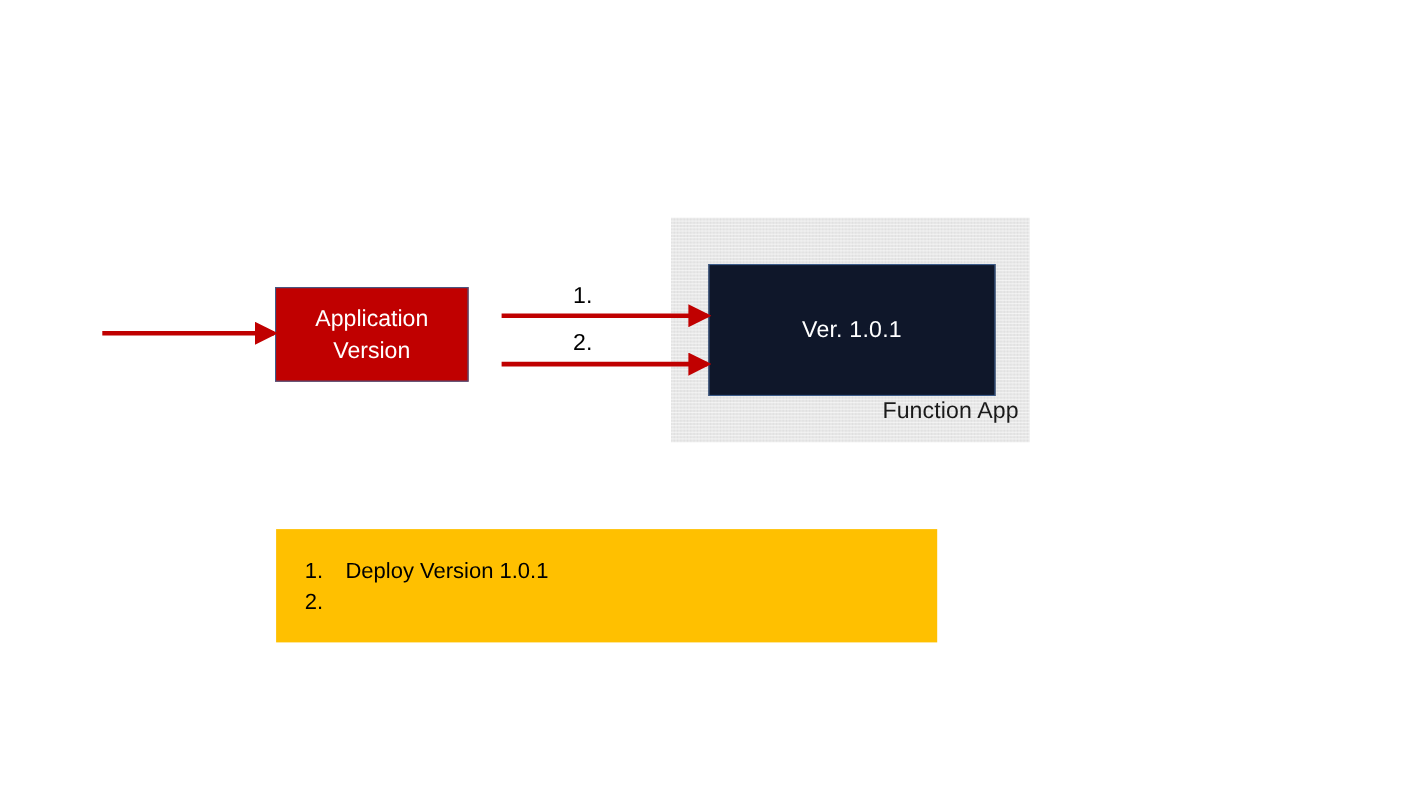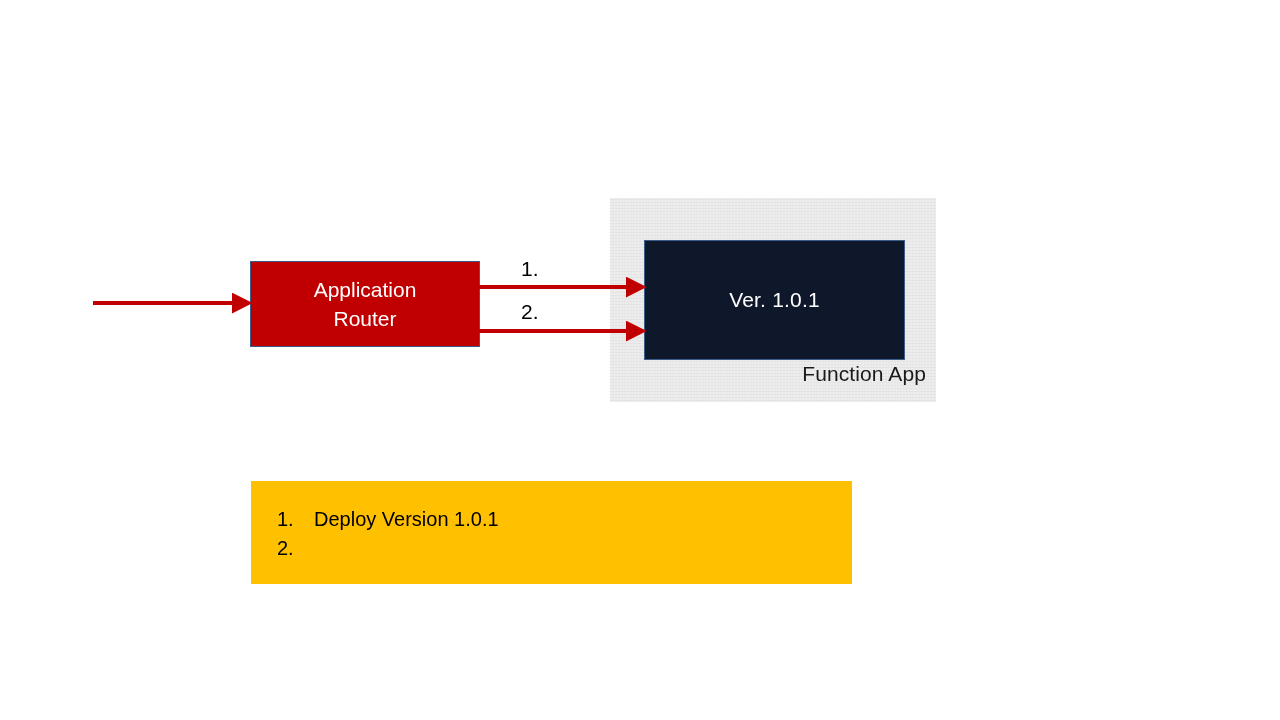"Application" .router-box { width: 230px -> 176px }
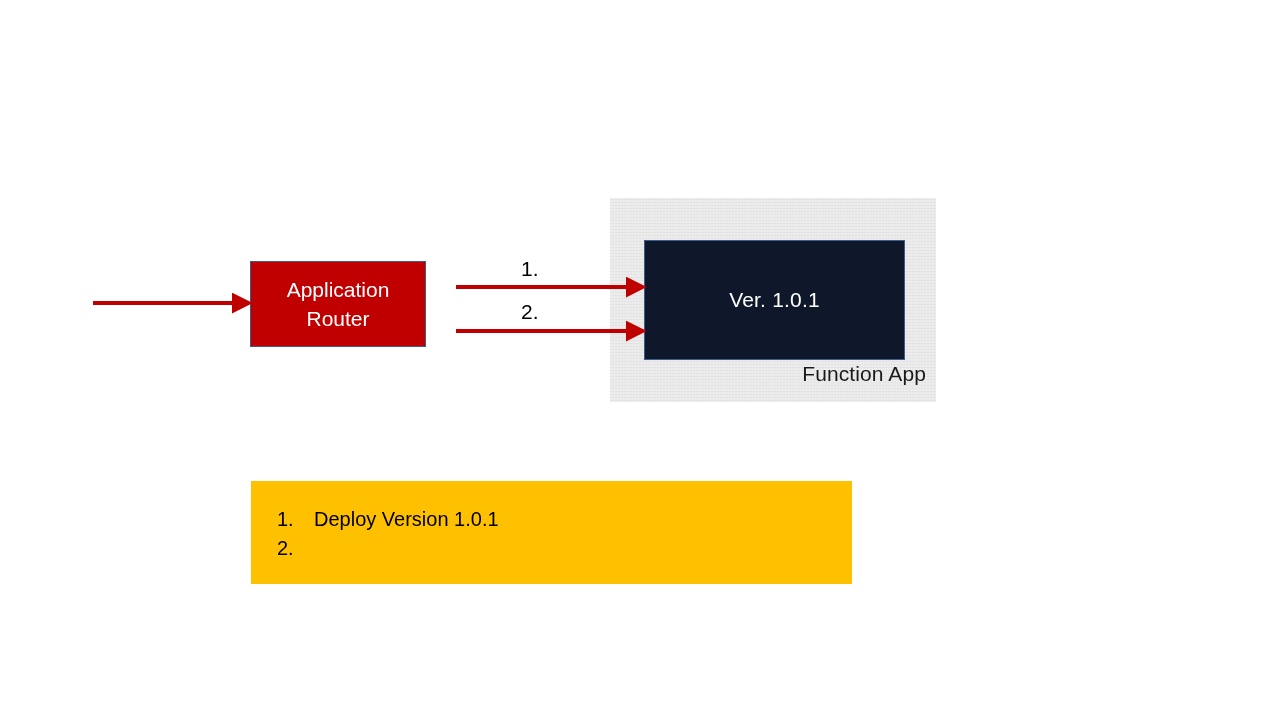"Router" div.router-box-label { text: Router -> Version }
